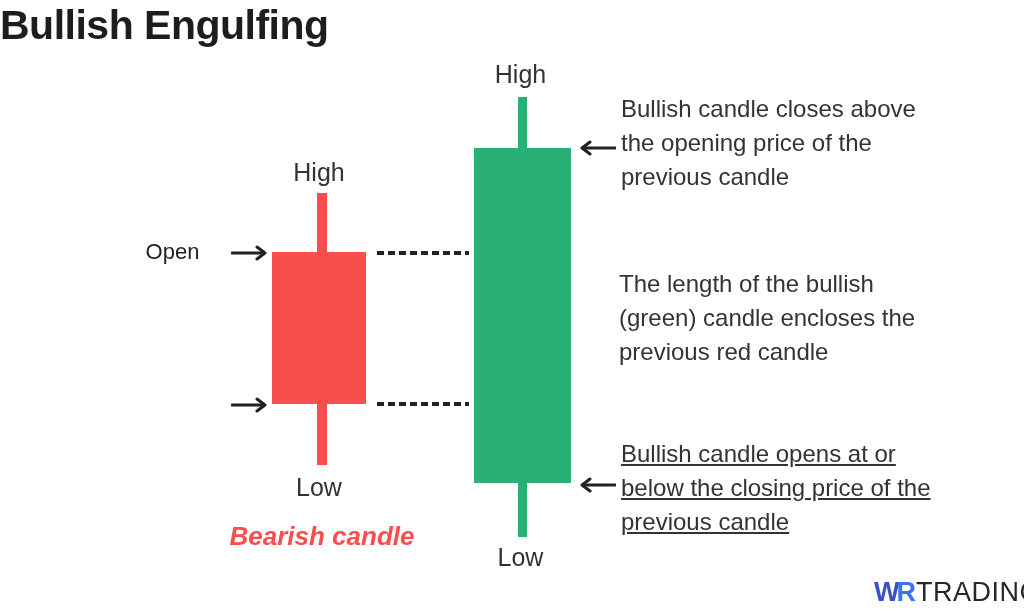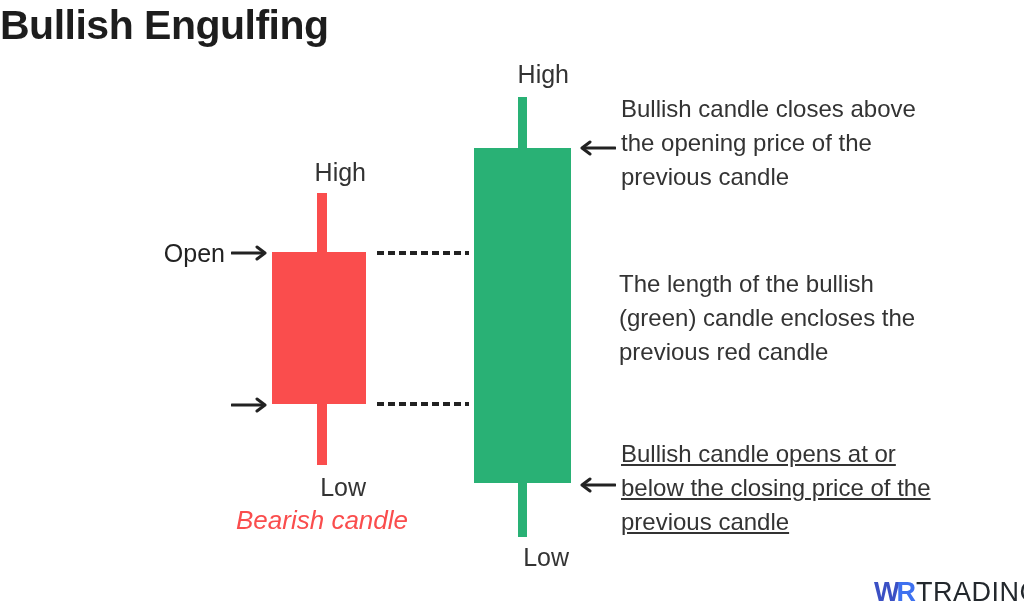"High" .lbl { text-align: right -> center }
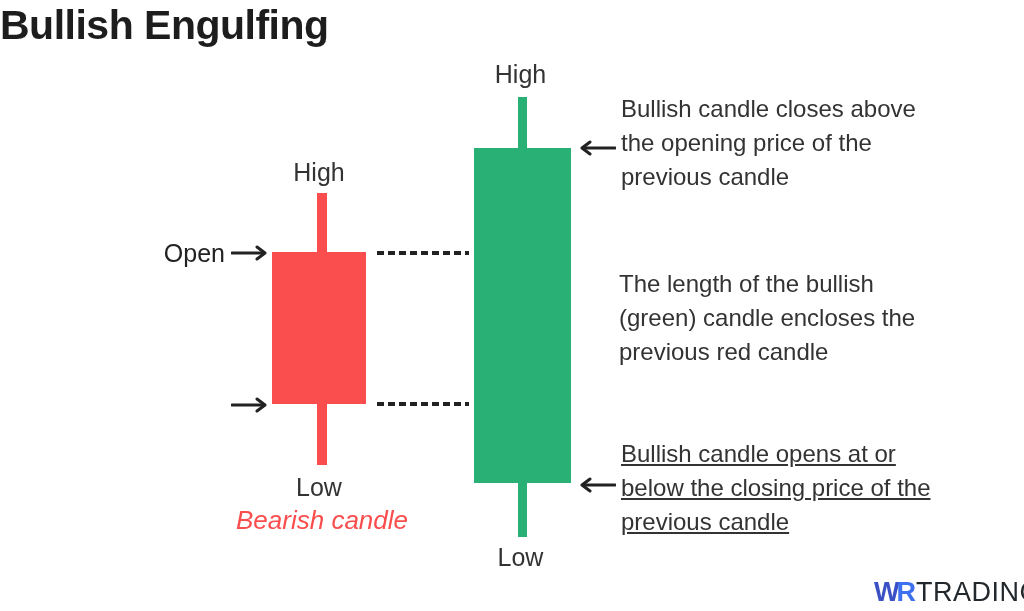"Open" .side-lbl { font-size: 25px -> 22px; text-align: right -> center }
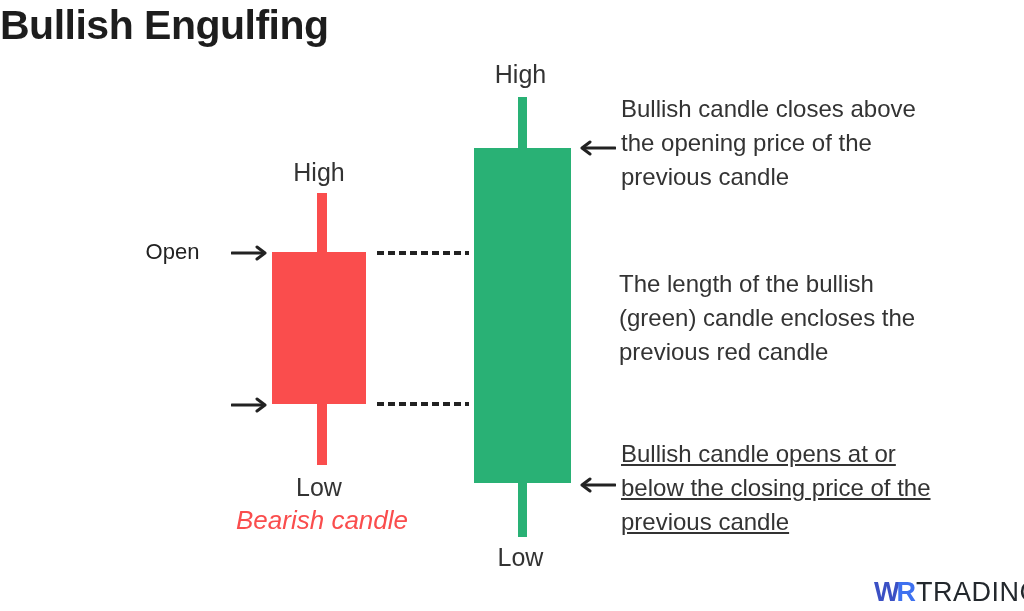"Bearish candle" .caption { font-weight: 400 -> 700; margin-top: none -> 16px }
